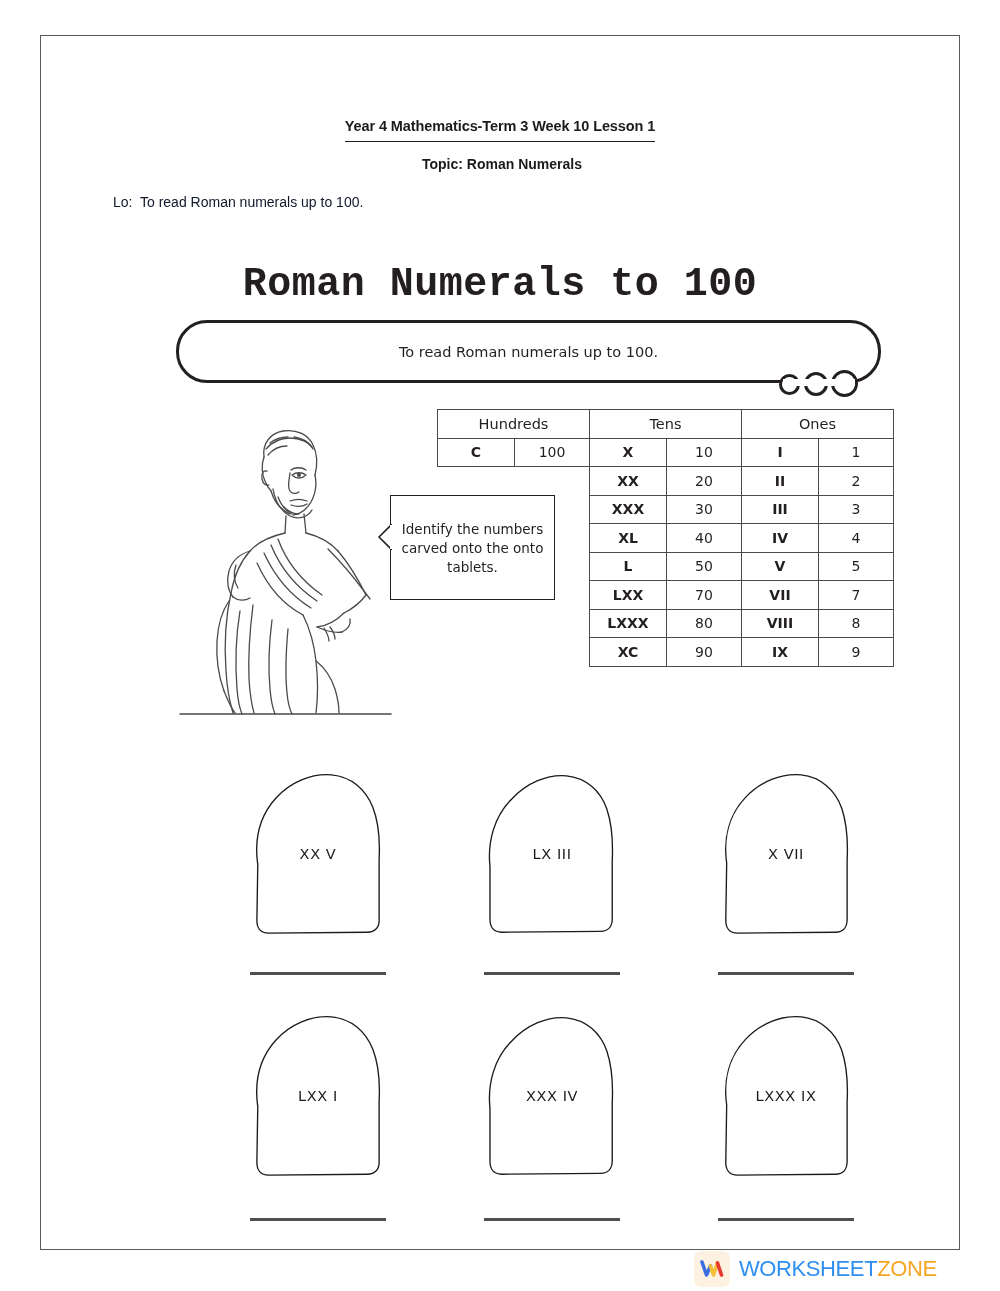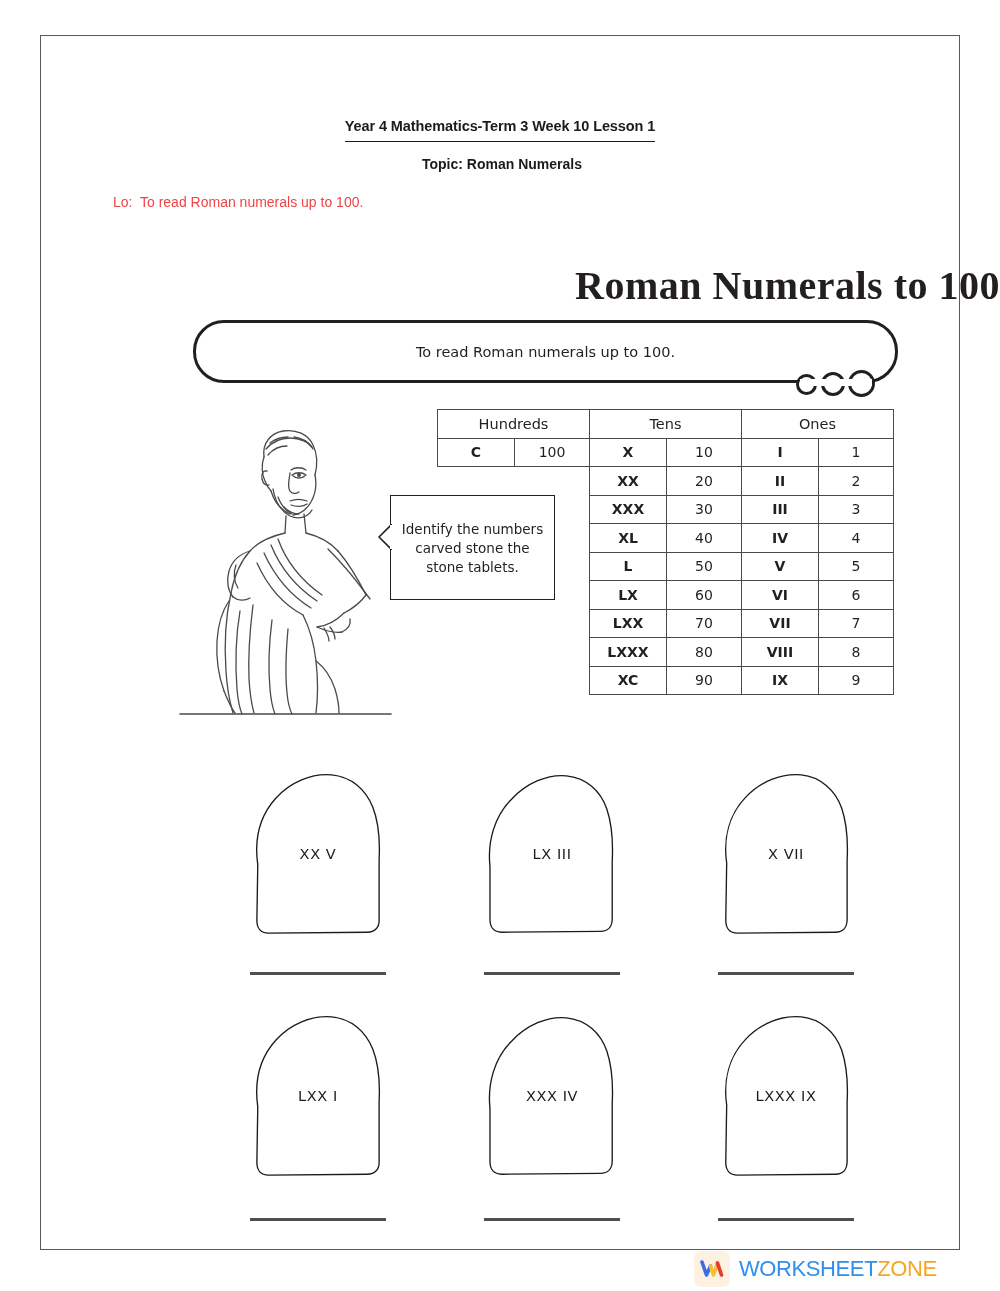"Lo: To read Roman numerals" .doc-lo { color: #ef4444 -> #0f172a }
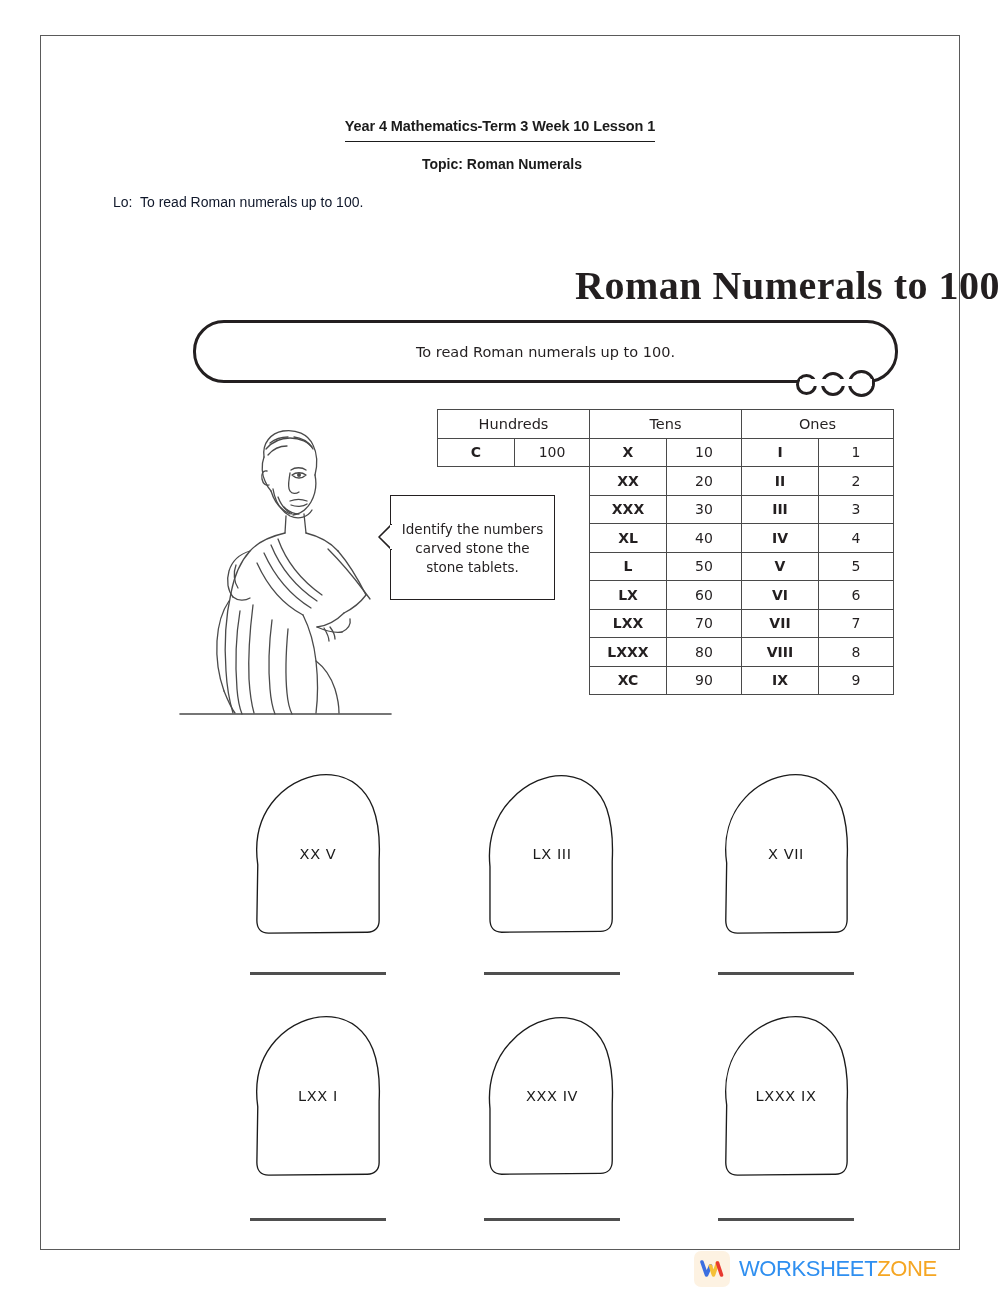"Roman Numerals to 100" .banner-title { font-family: Liberation Serif, serif -> Liberation Mono, monospace; text-align: right -> center }
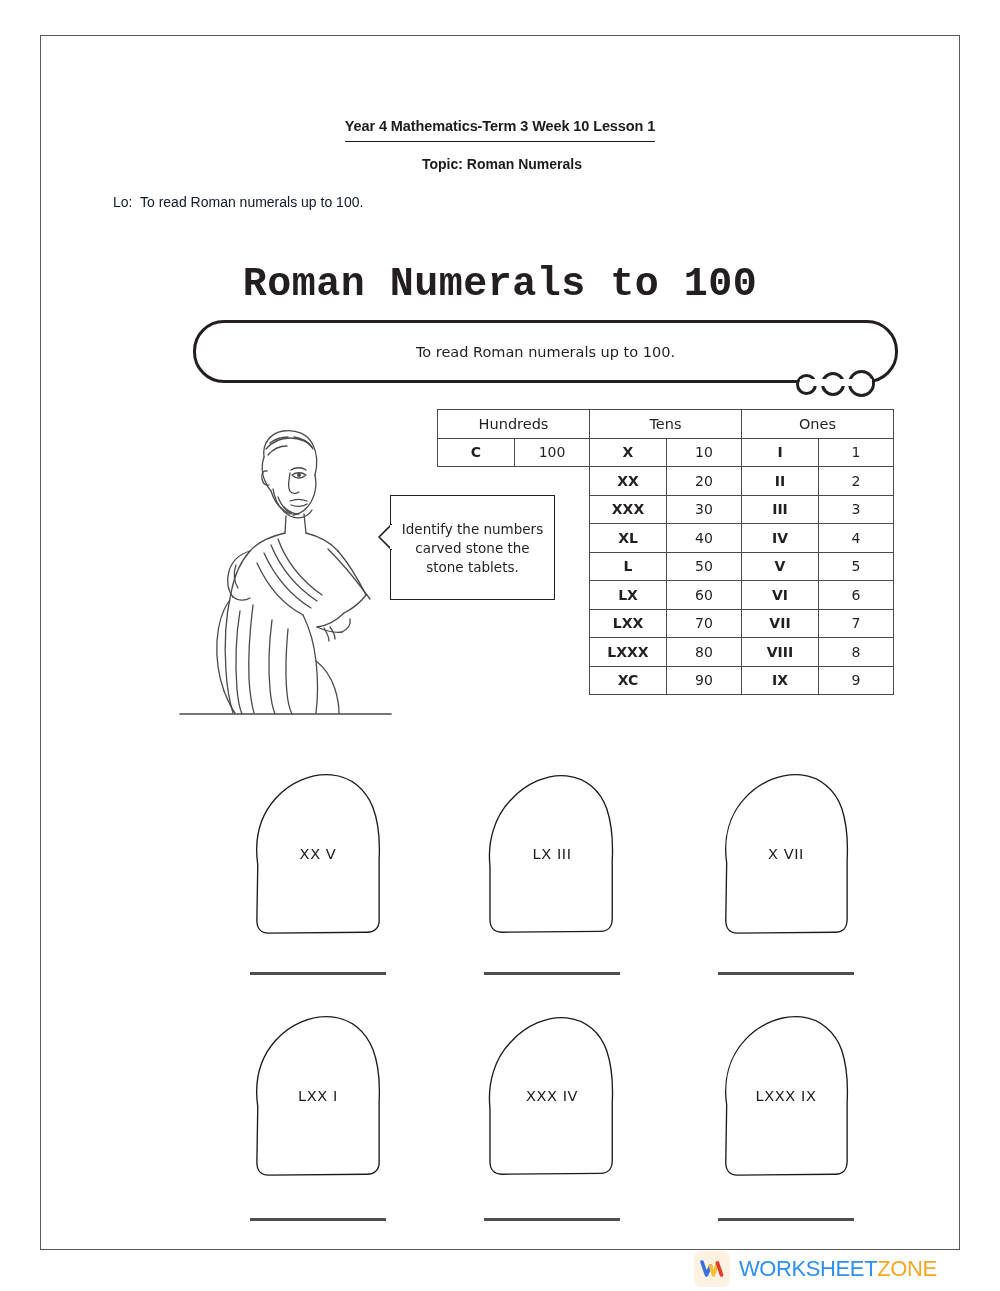"To read Roman numerals up" #objective-bubble { left: 193px -> 176px }
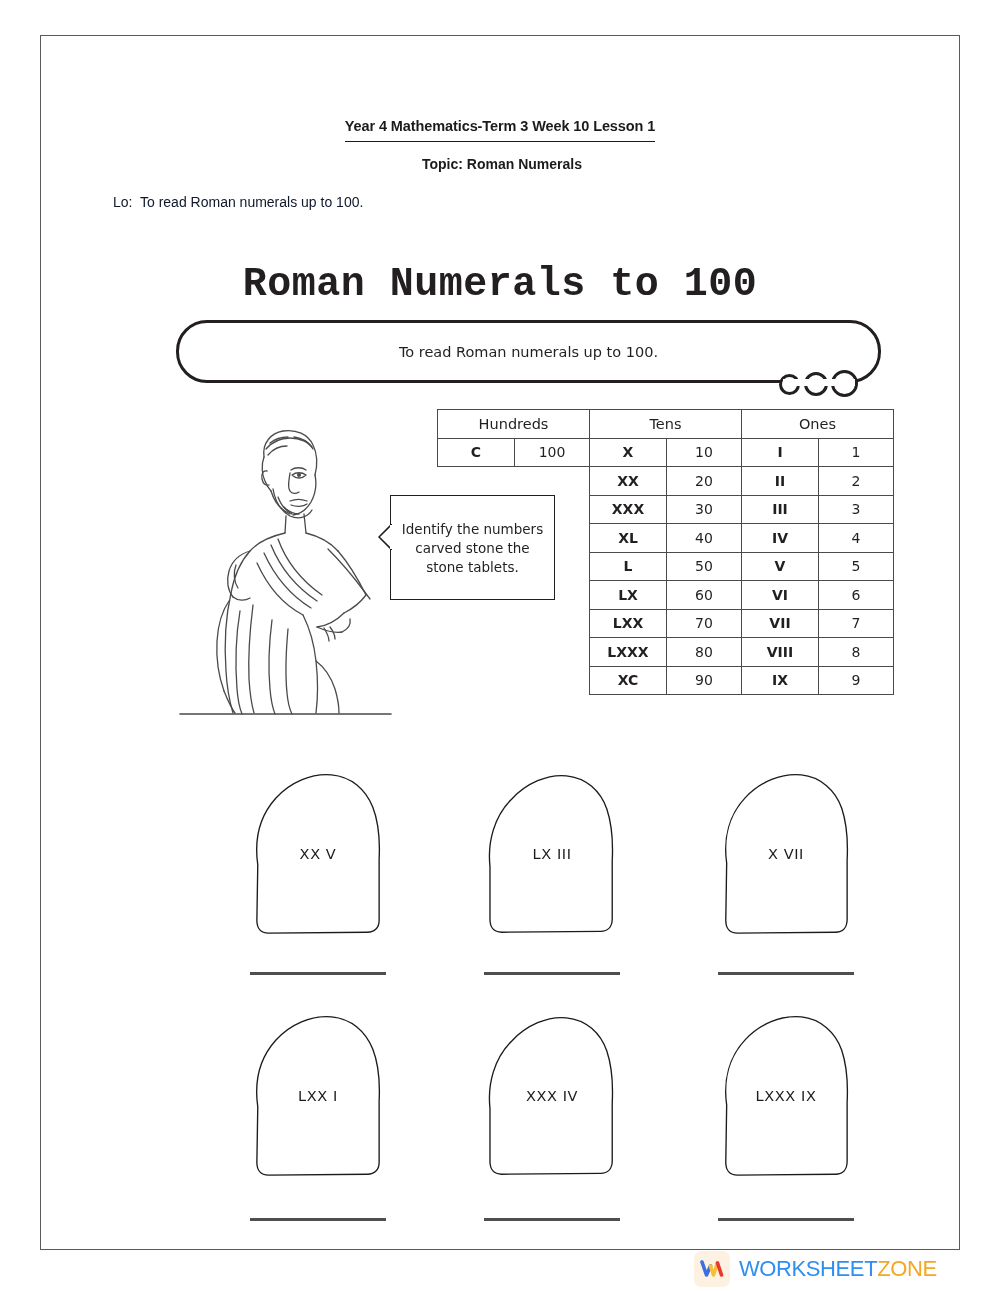"Identify the numbers carved stone" div.callout-text { text: stone the stone -> onto the onto }
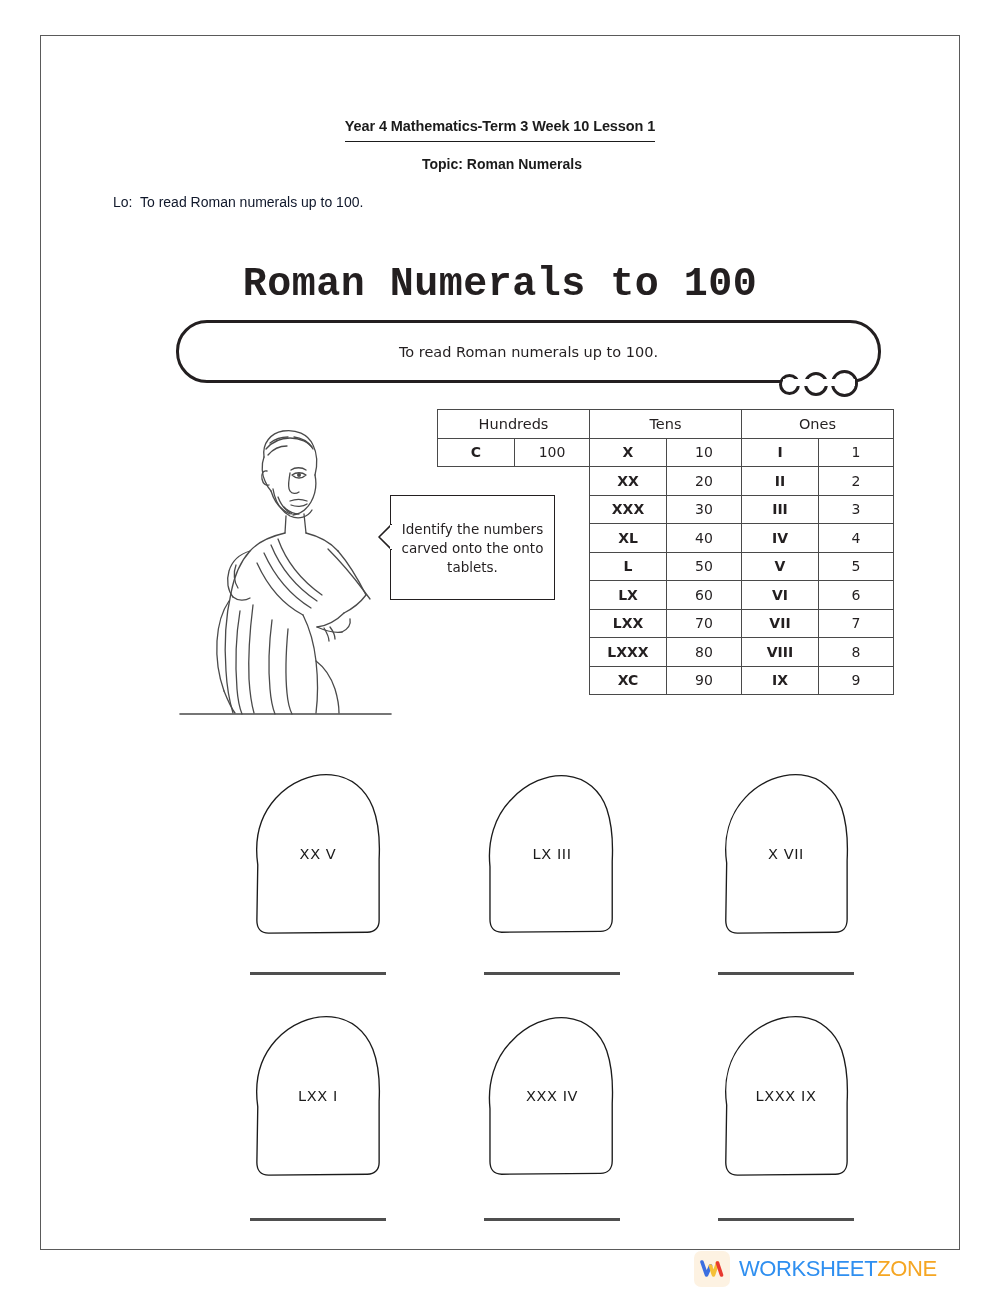"LX" tr { html: <tr> <td></td> <td></td> <td>LX</td> <td>60</td> <td>VI</td> <td>6</td> </tr> -> none }
